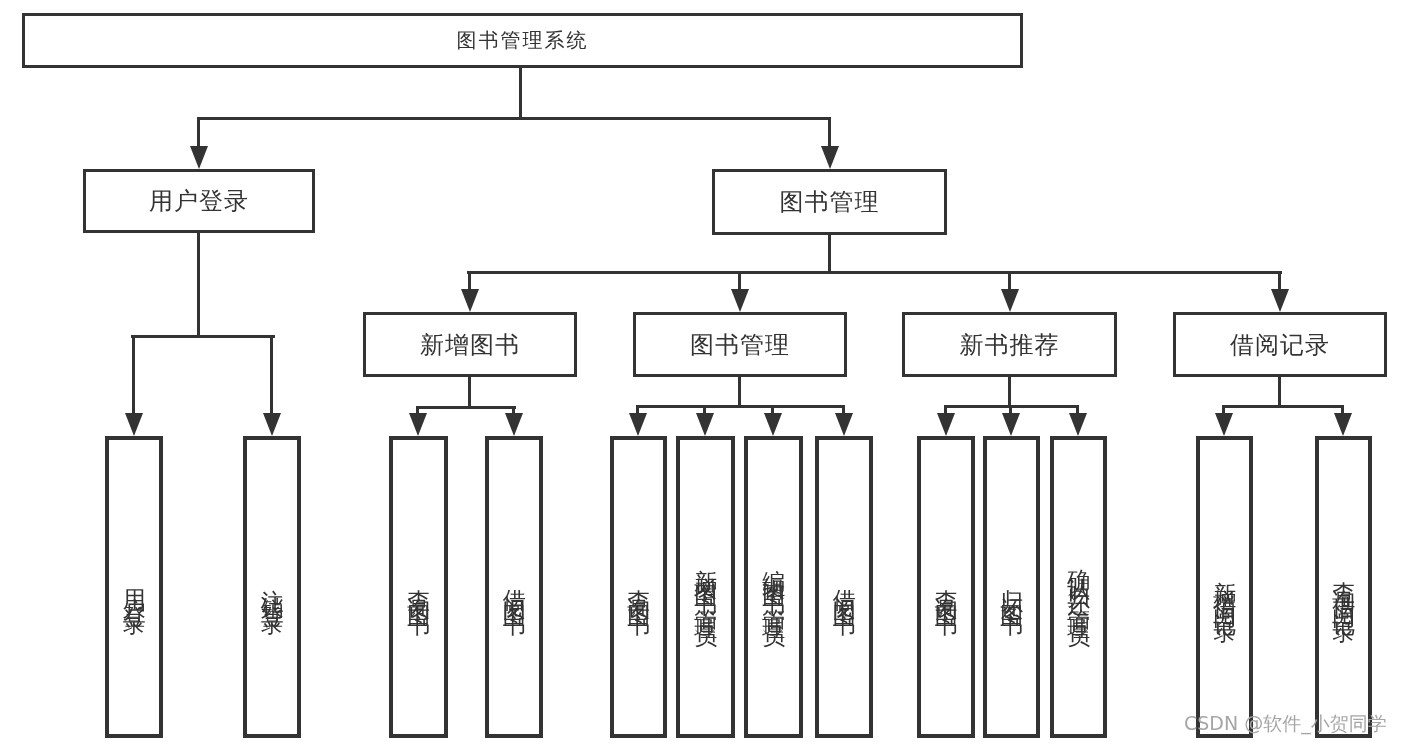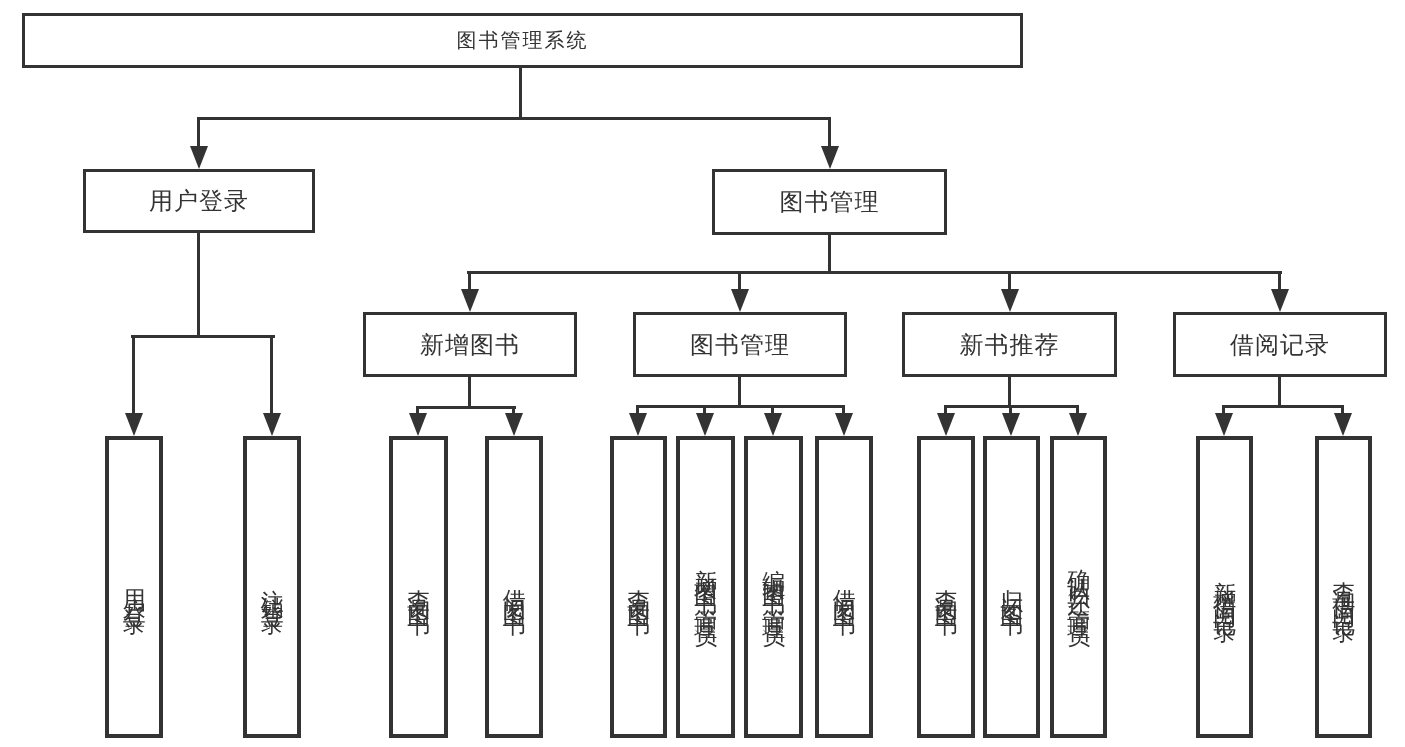"CSDN @软件_小贺同学" div.watermark { html: none -> <div>CSDN @软件_小贺同学</div> }
